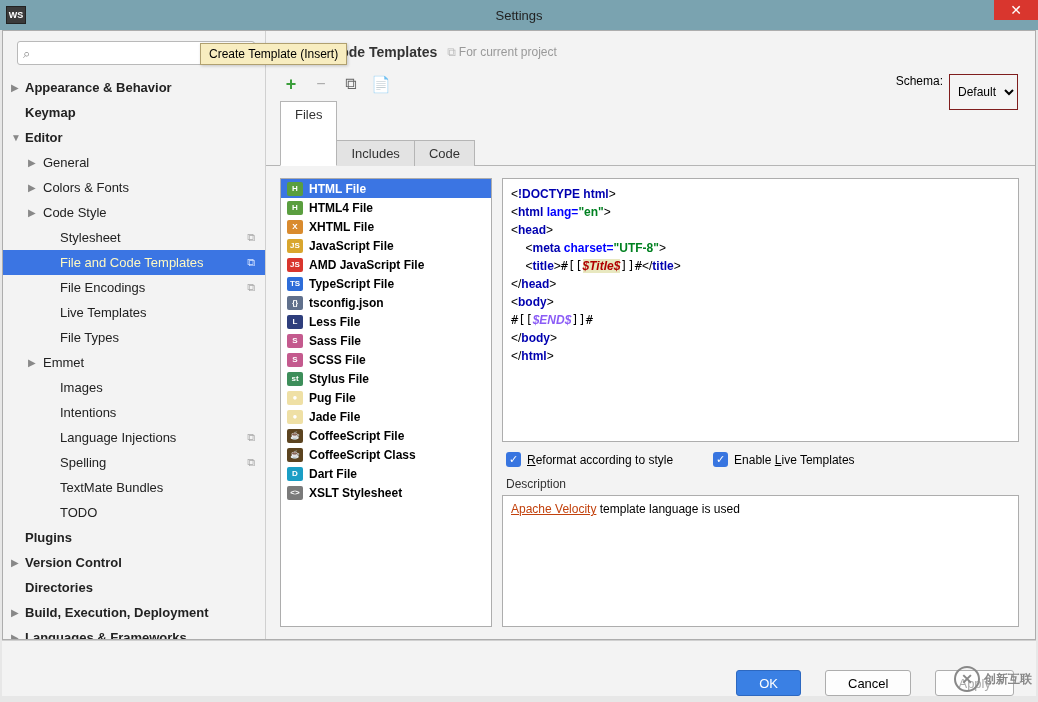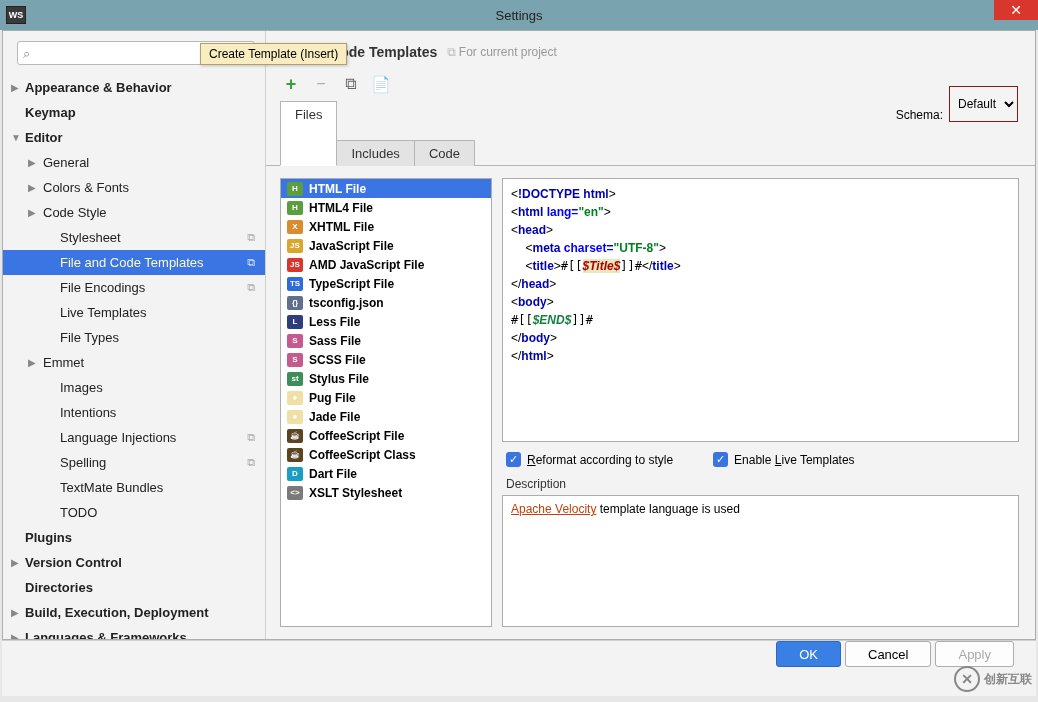"Schema:" .schema-row { align-items: flex-end -> flex-start; top: 86px -> 74px }
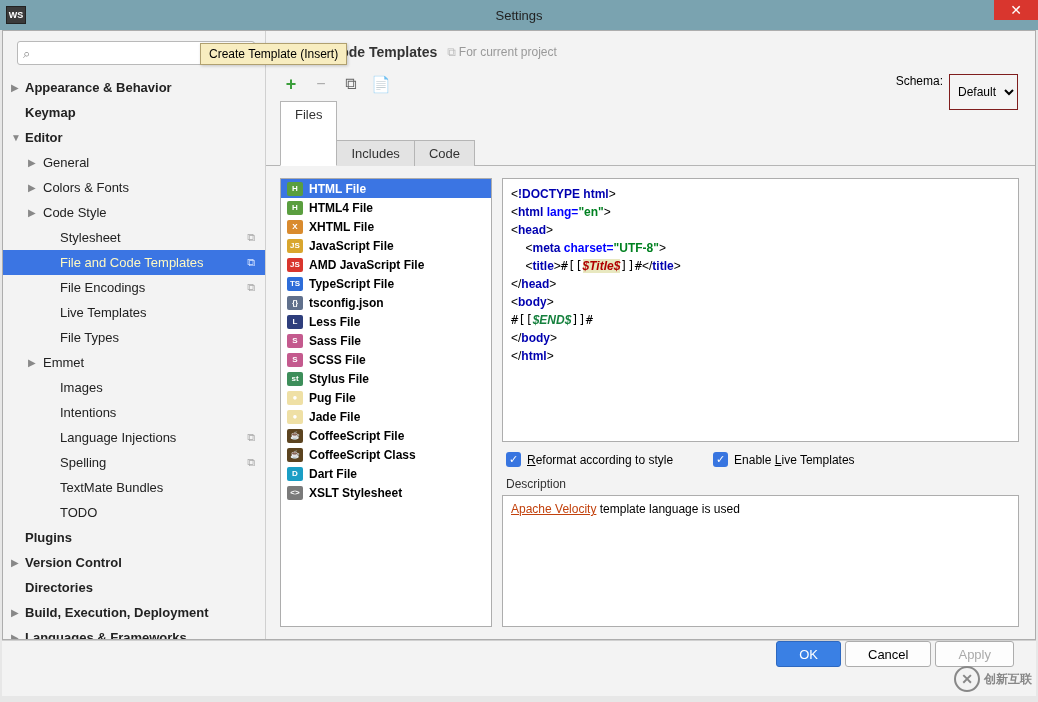"$END$" .code-preview .mac2 { color: #15803d -> #8b5cf6 }
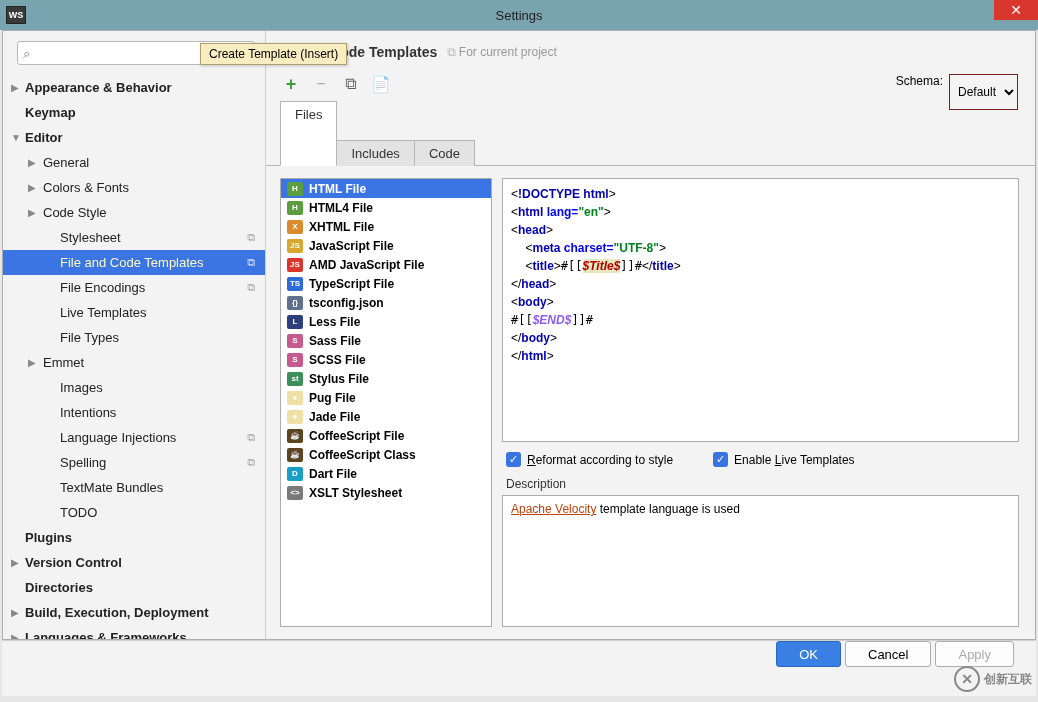"OK" .buttons-row { align-items: flex-start -> flex-end; gap: 4px -> 24px }
